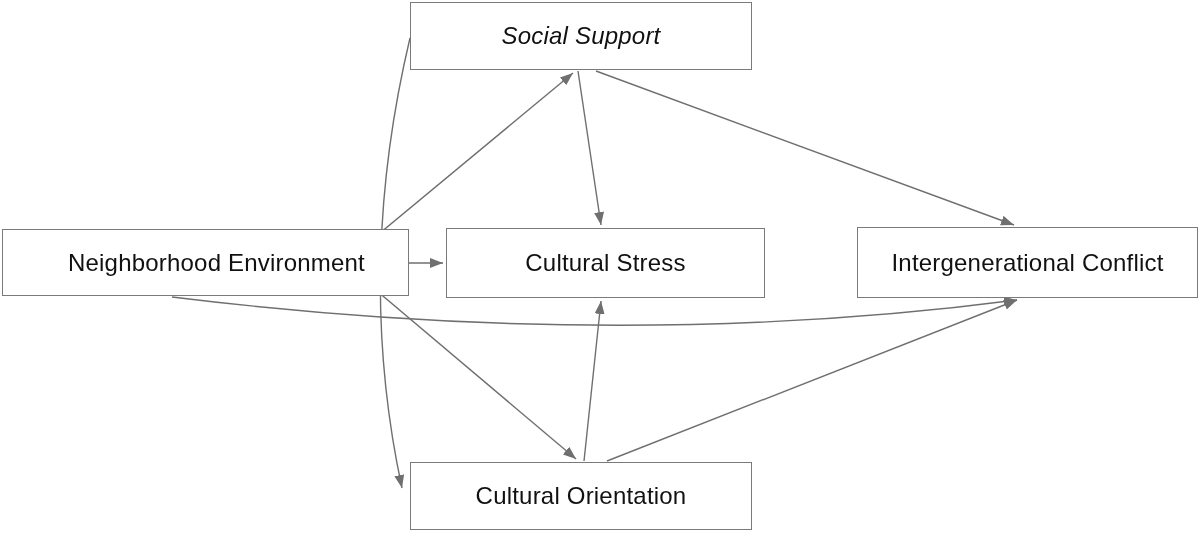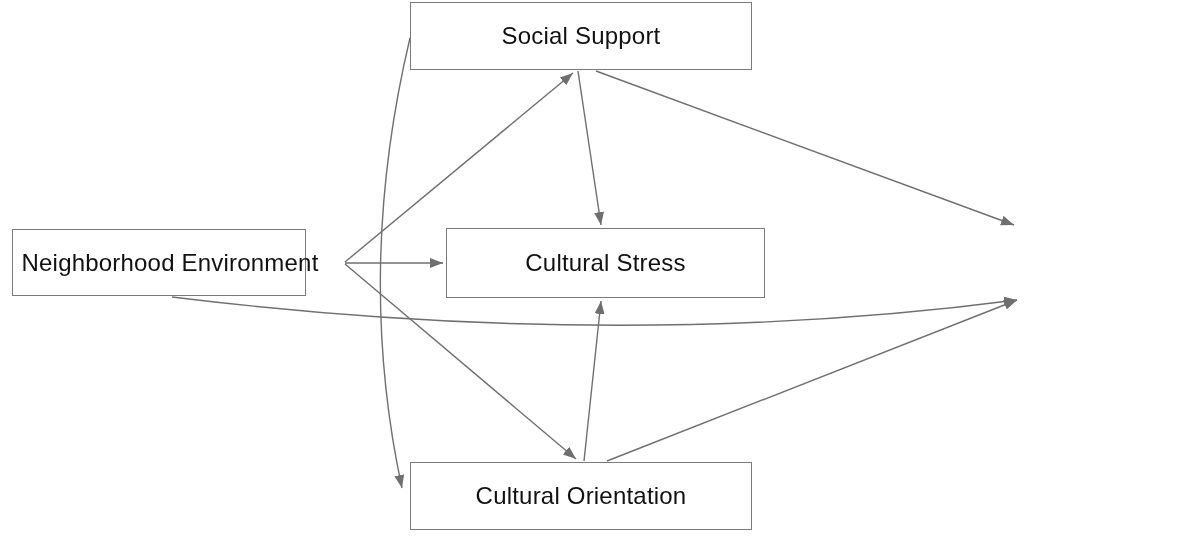"Social Support" .node-social-support { font-style: none -> italic }
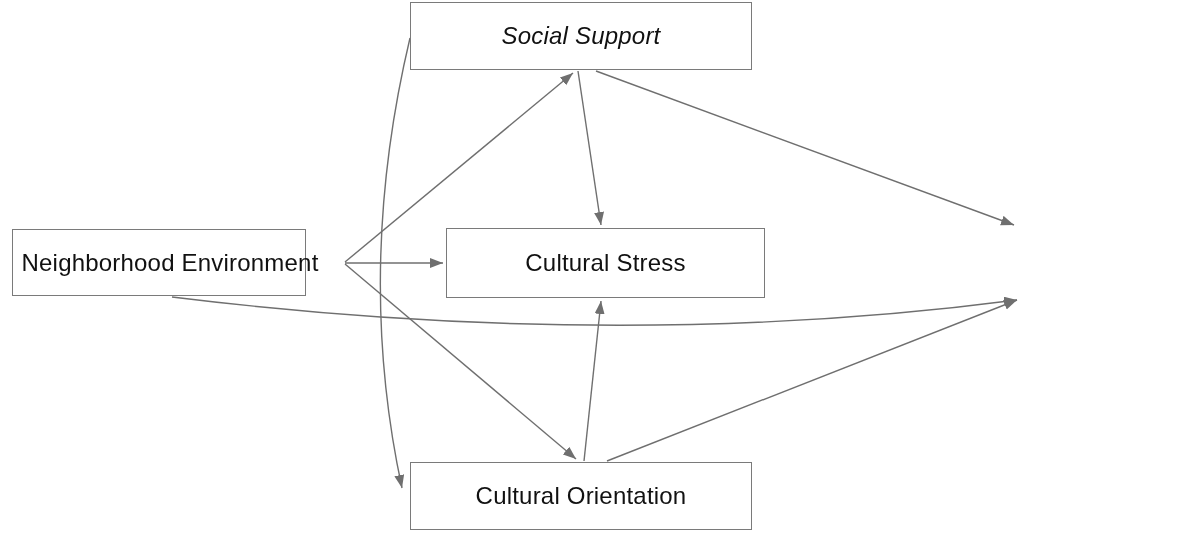"Neighborhood Environment" .node-neighborhood-environment { left: 12px -> 2px; width: 294px -> 407px }
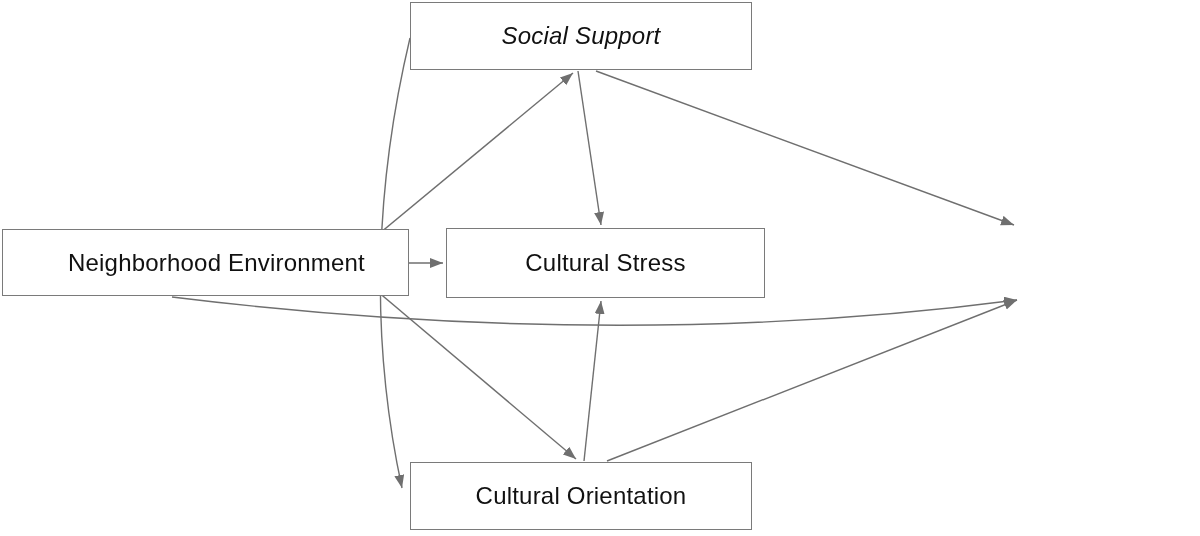"Intergenerational Conflict" div.node { html: none -> <div> <span>Intergenerational Conflict</span> </div> }
